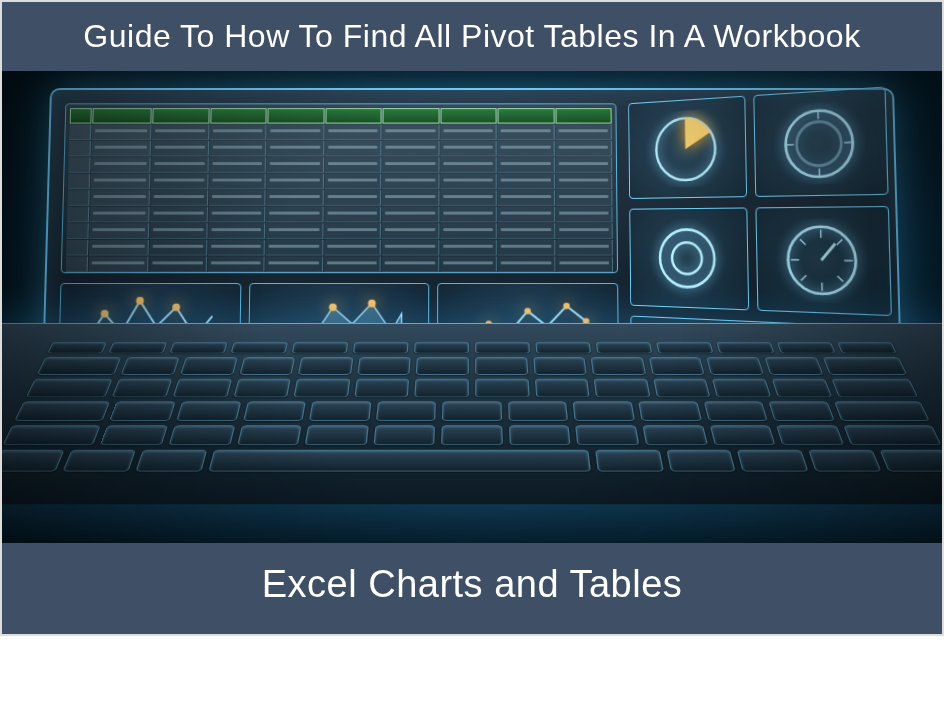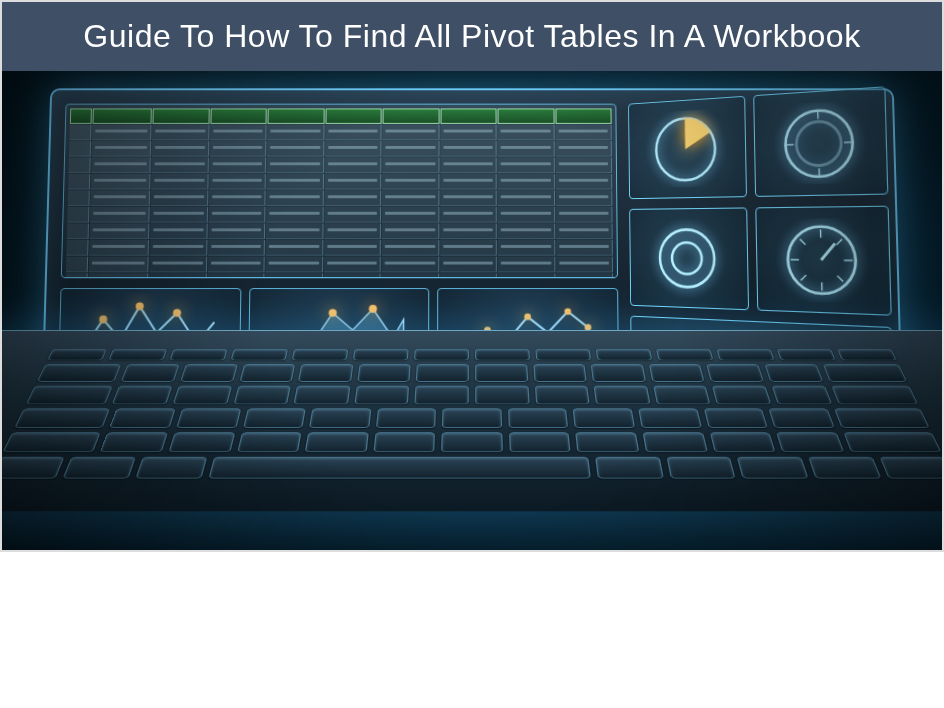"Guide To How To Find" .frame { height: 552px -> 636px }
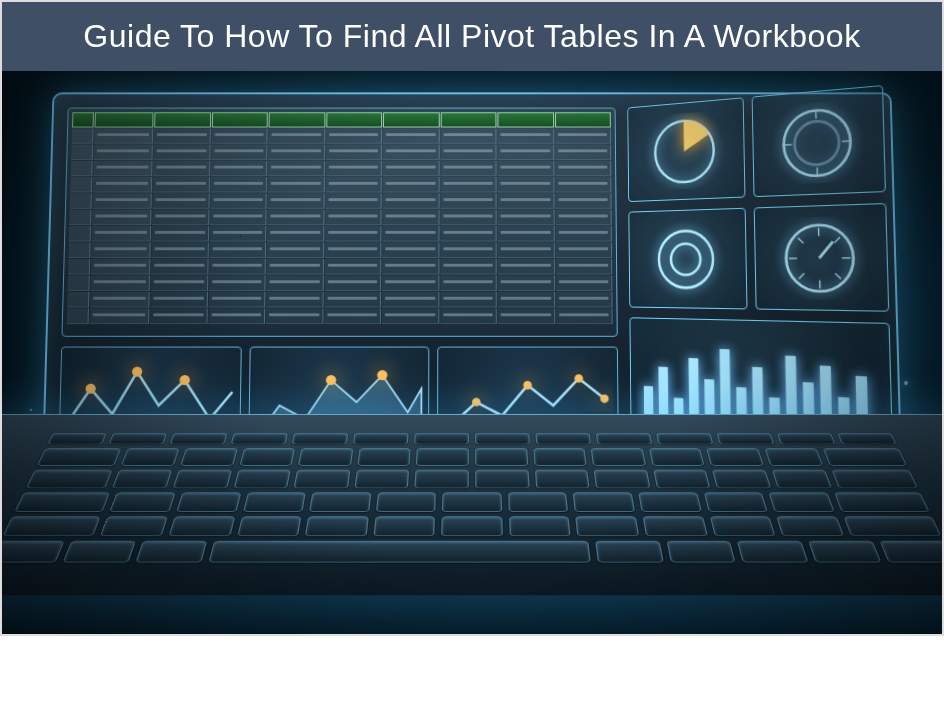"Excel Charts and Tables" div.banner { html: none -> <div> <span>Excel Charts and Tables</span> </div> }
